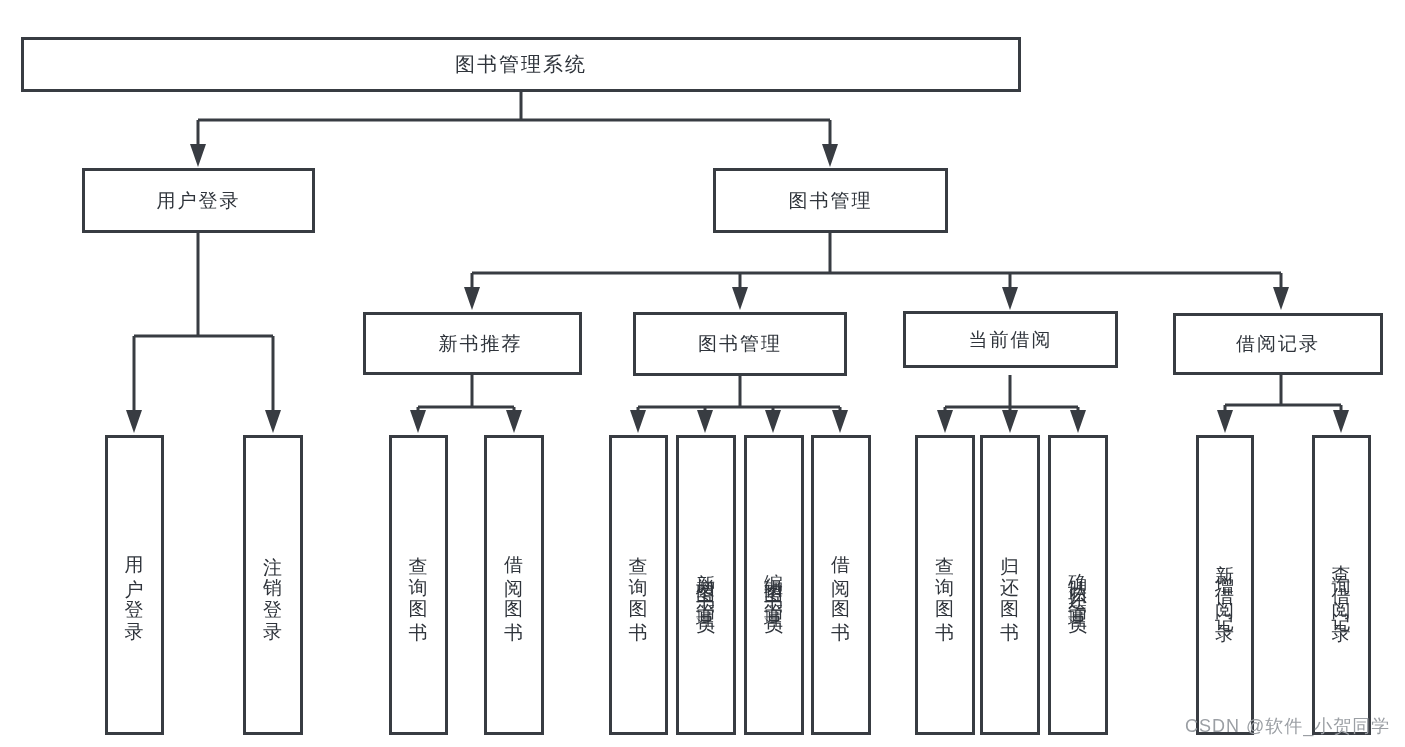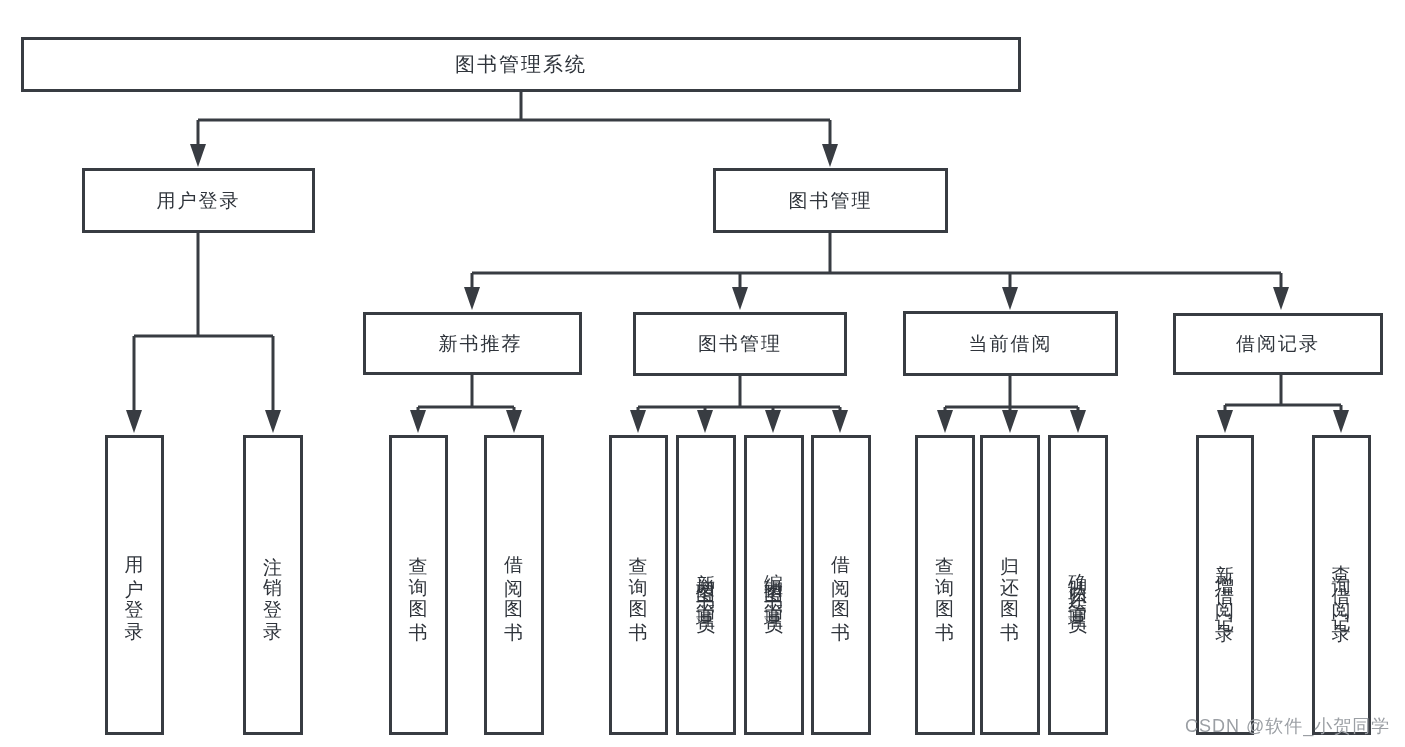"当前借阅" div.box { height: 65px -> 57px }
